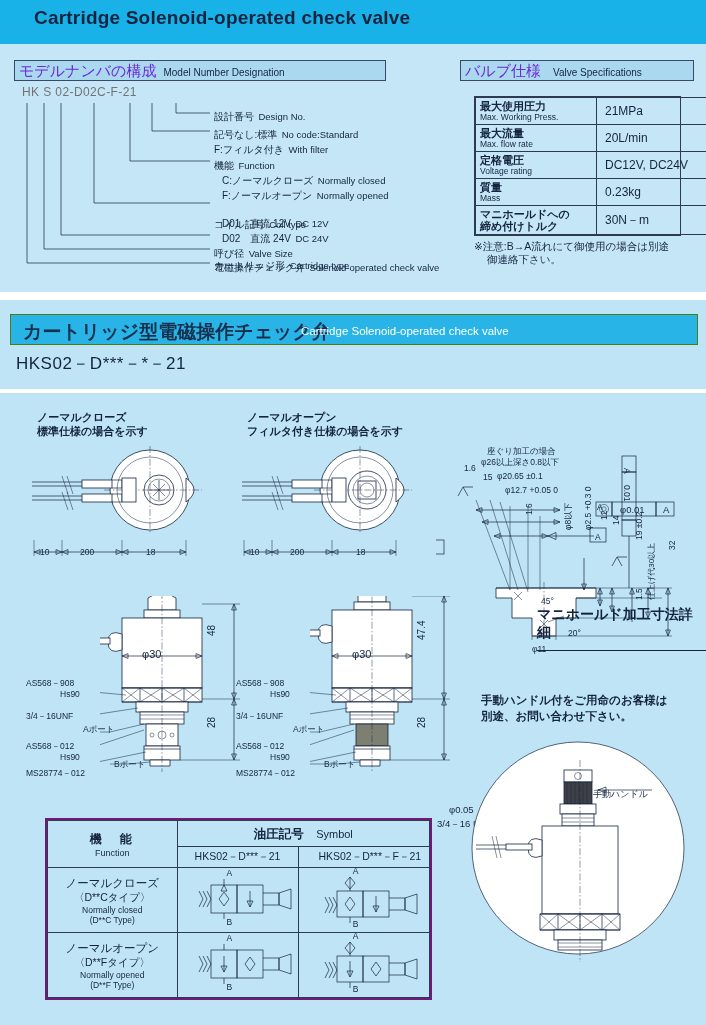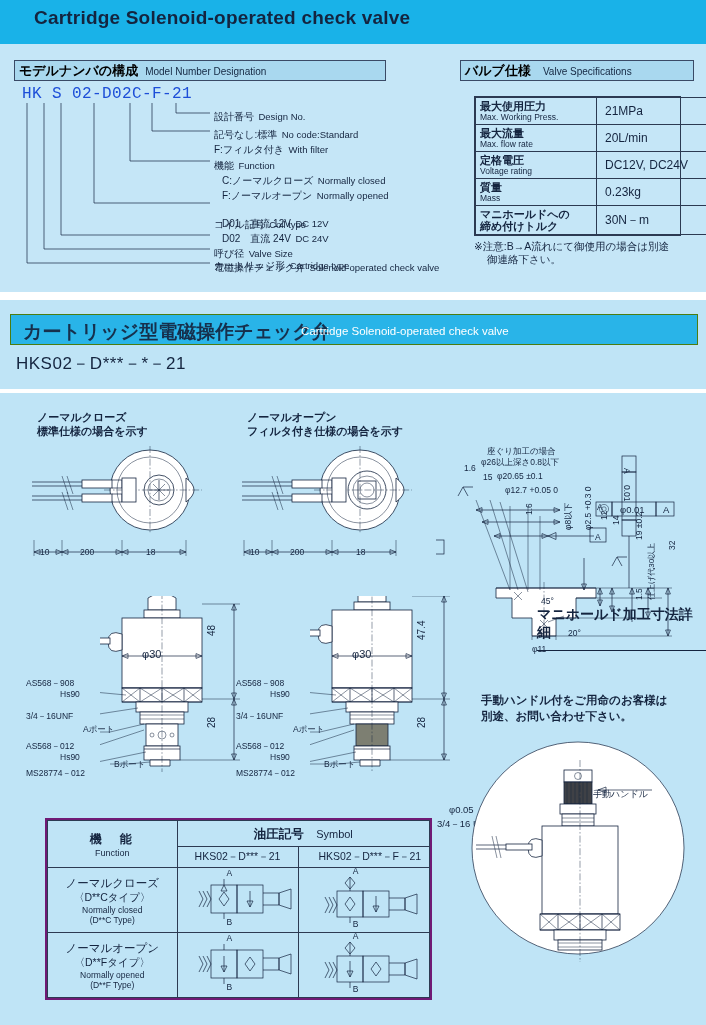"モデルナンバの構成" .hdrbox .jp { color: #000000 -> #6d28d9; font-size: 13px -> 15px; font-weight: bold -> normal }
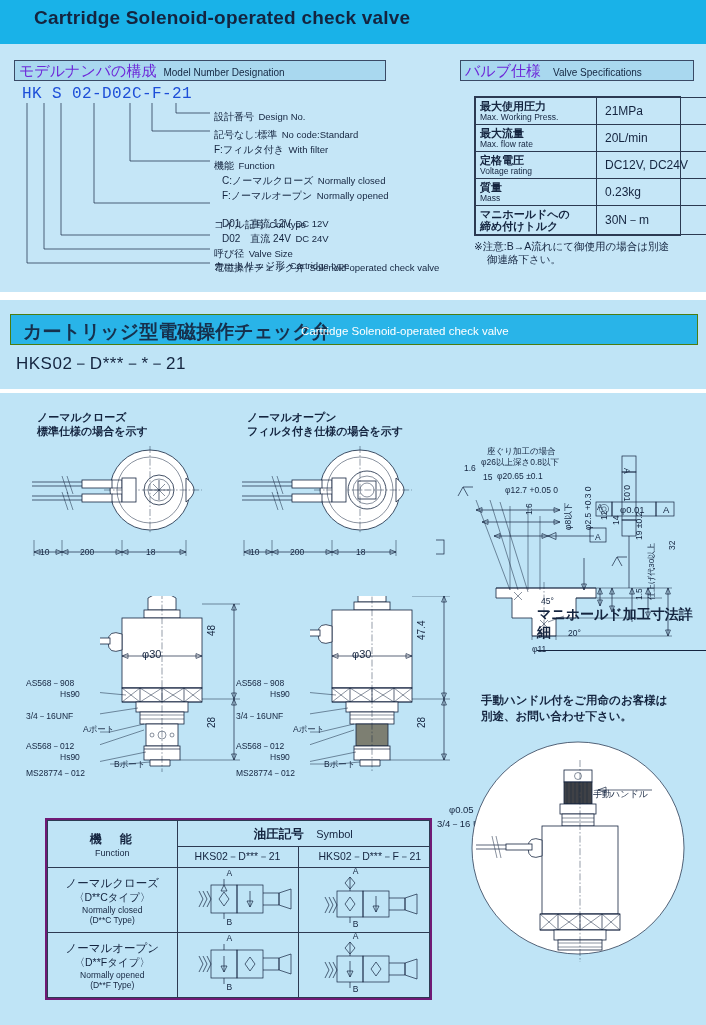"HK S 02-D02C-F-21" #modelcode { color: #1d4ed8 -> #737373; font-family: Liberation Mono, monospace -> none; font-size: 16px -> 12px }
